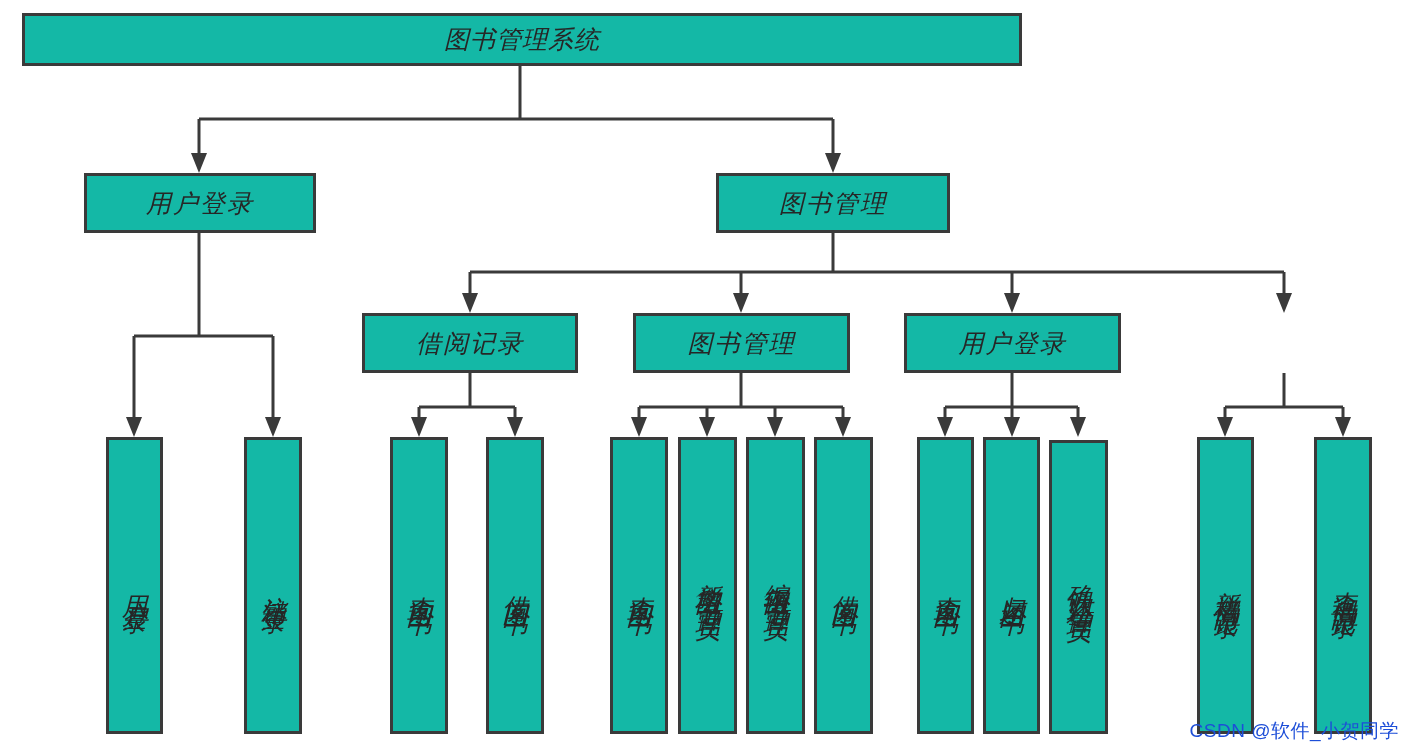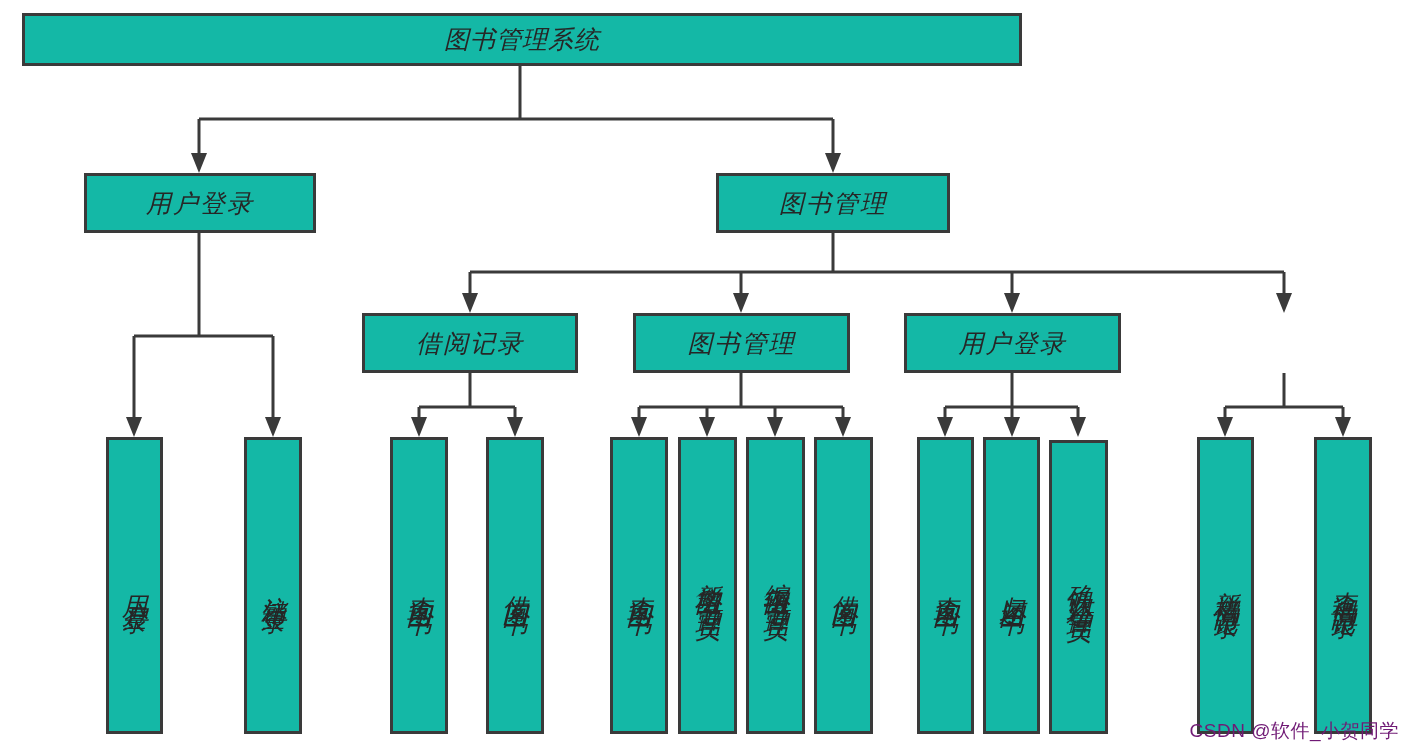"CSDN @软件_小贺同学" #watermark { color: #701a75 -> #1d4ed8 }
